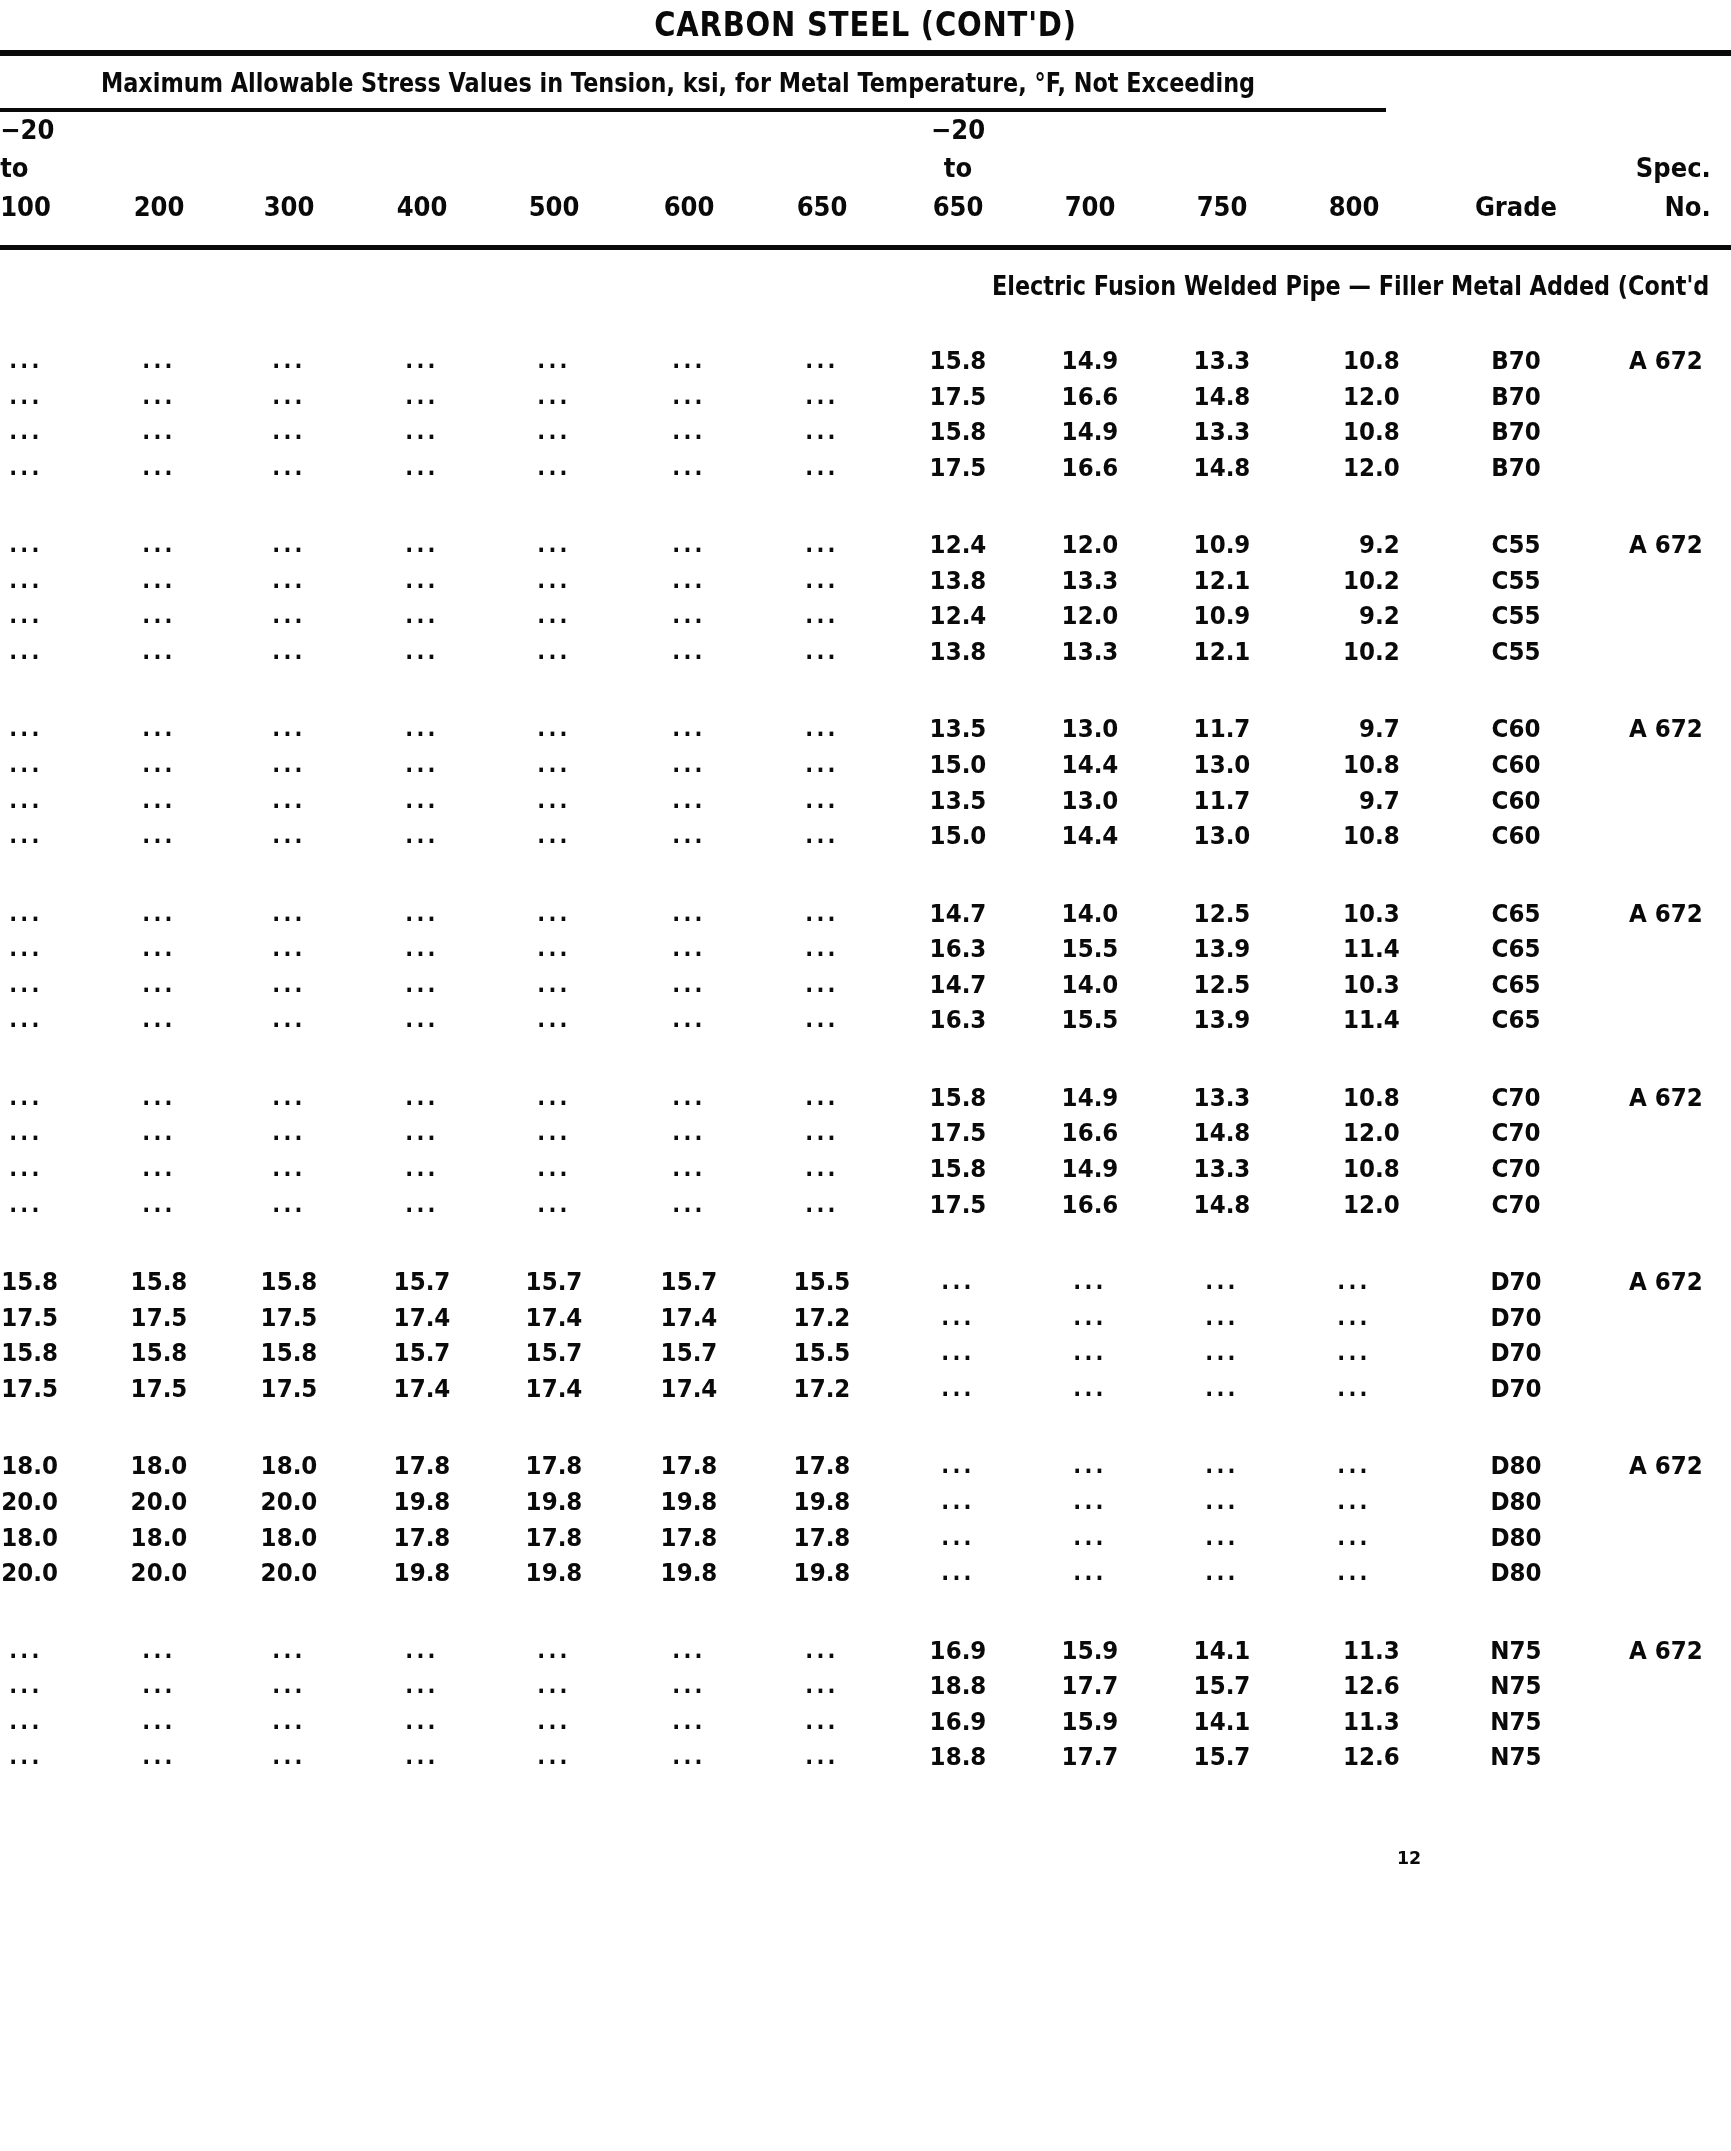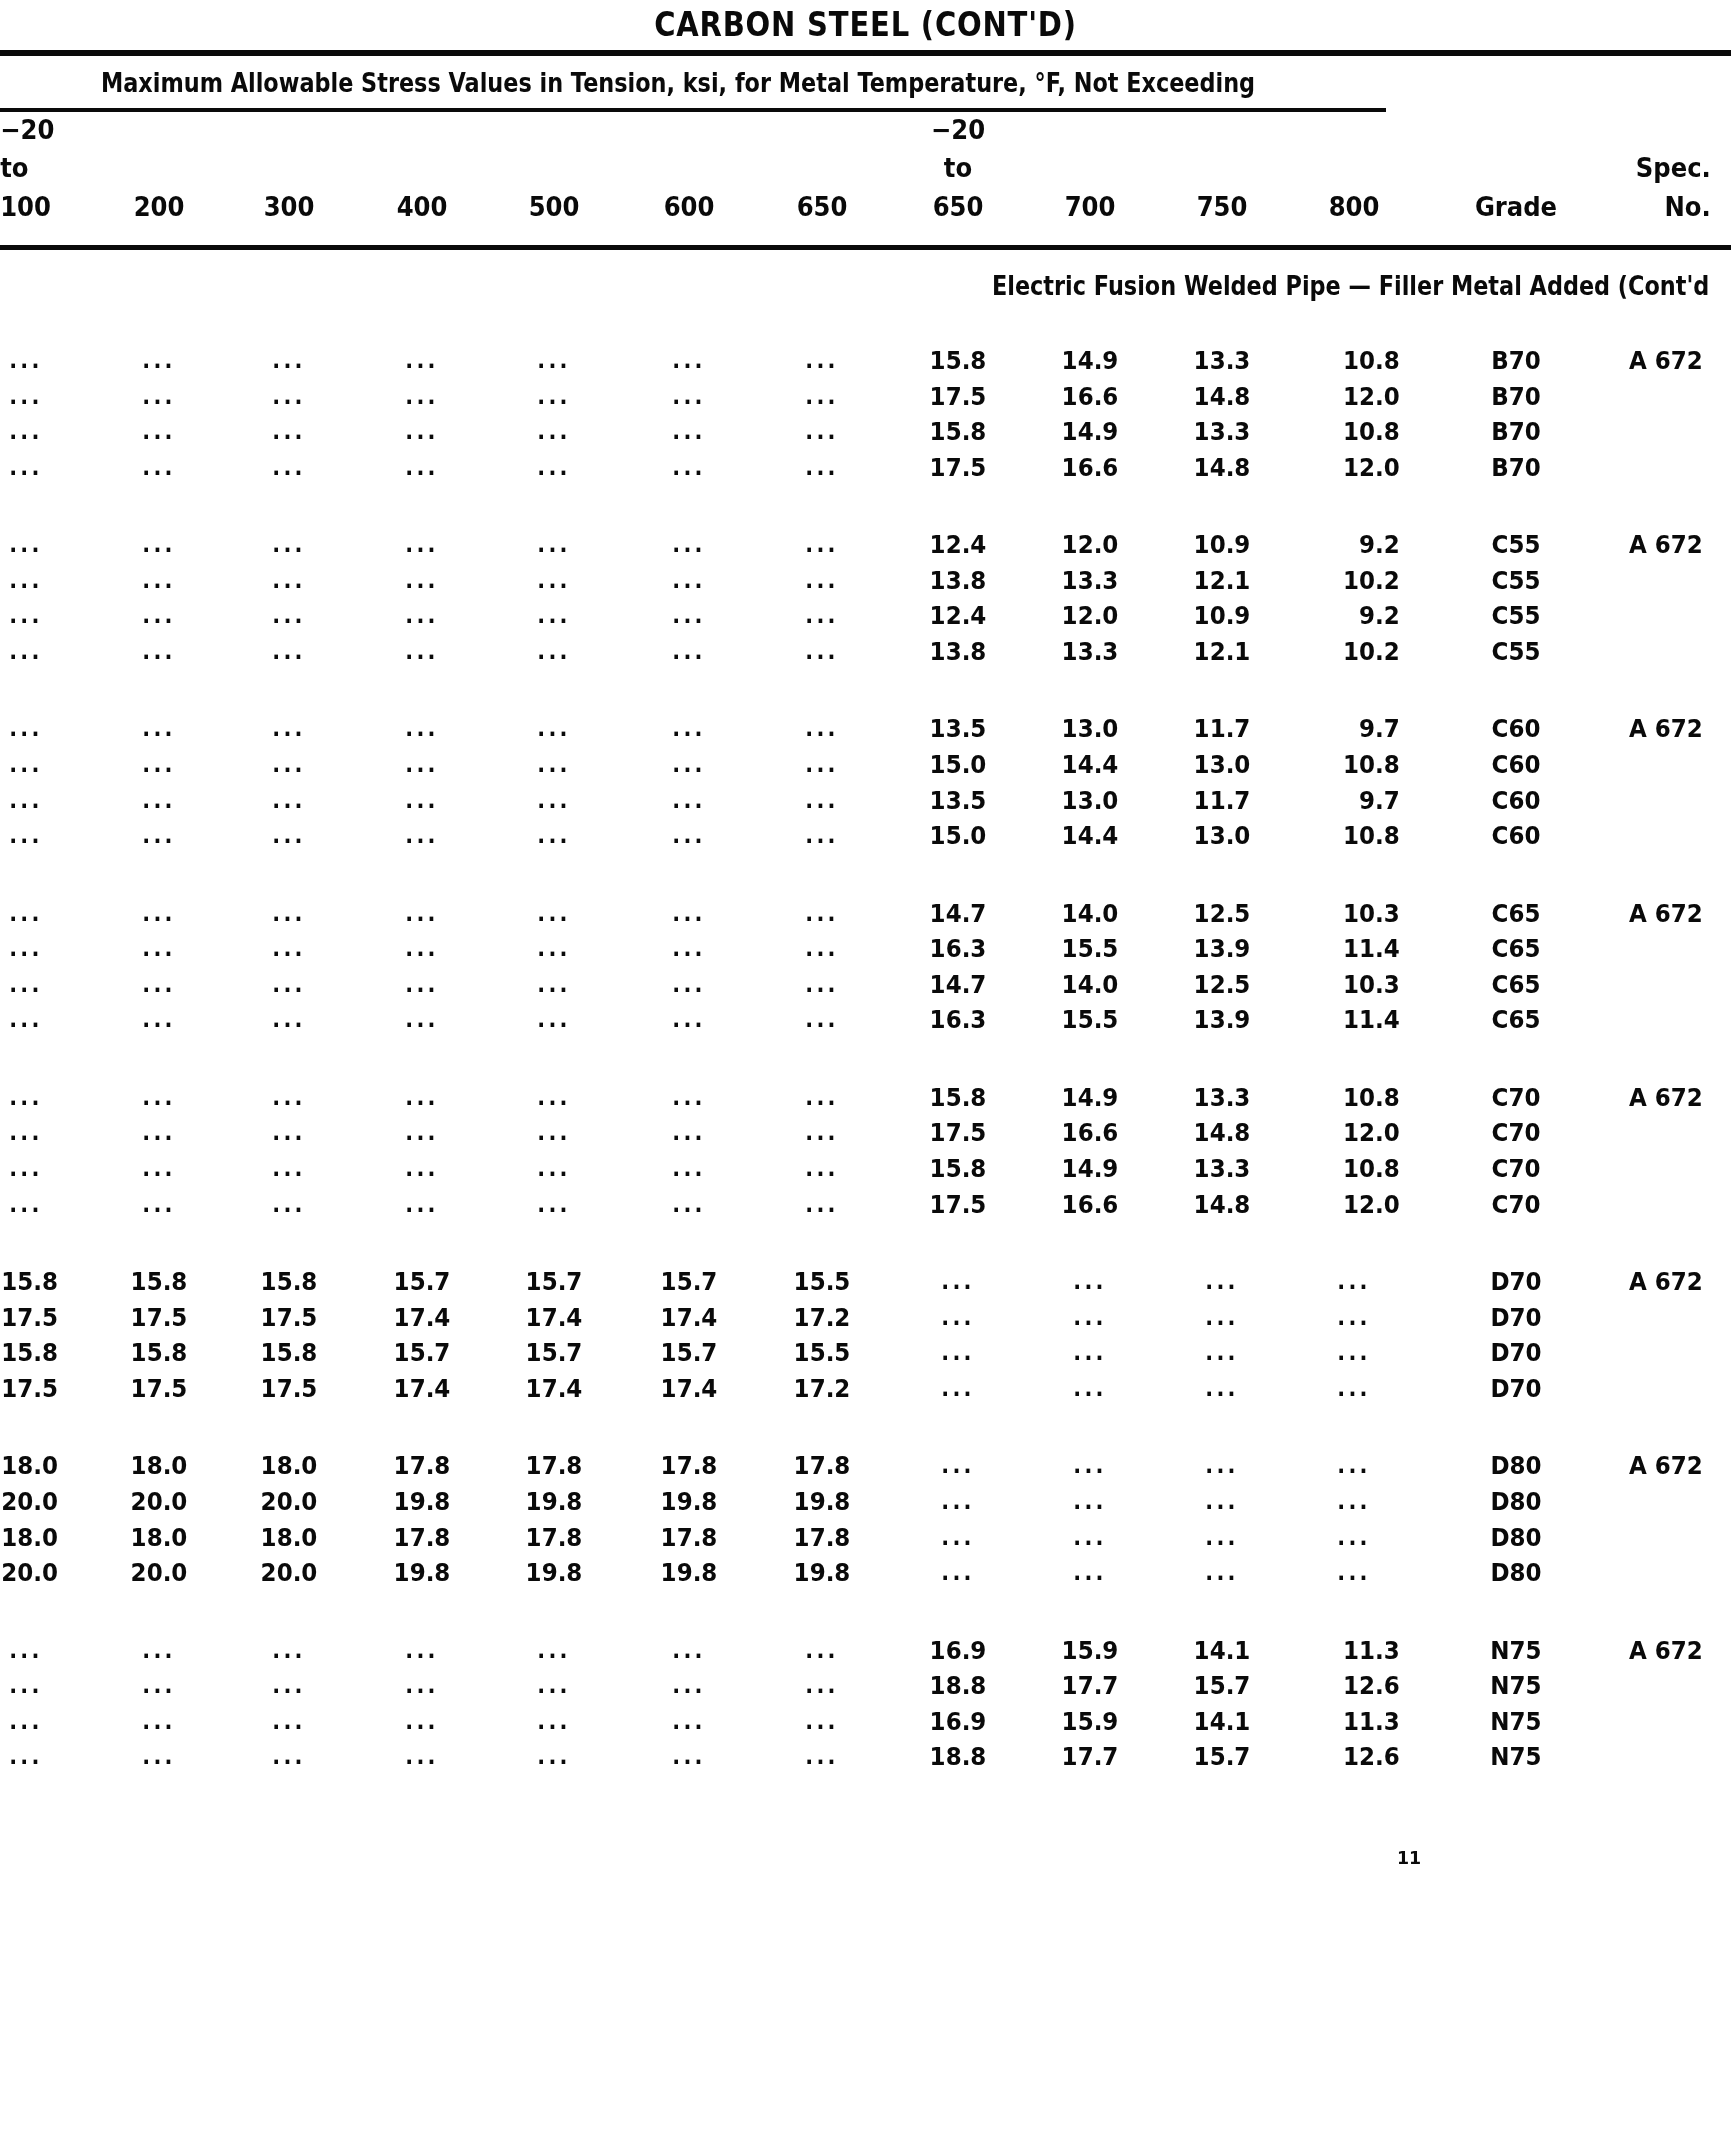"11" div.page-number { text: 11 -> 12 }
